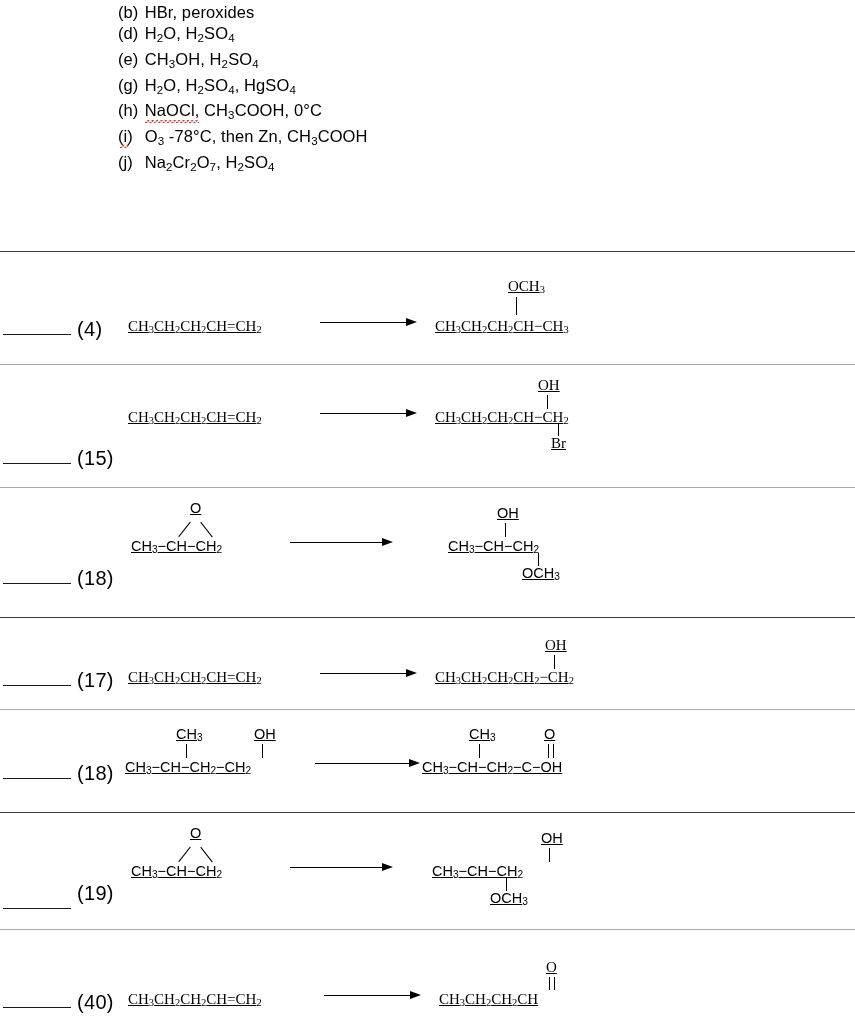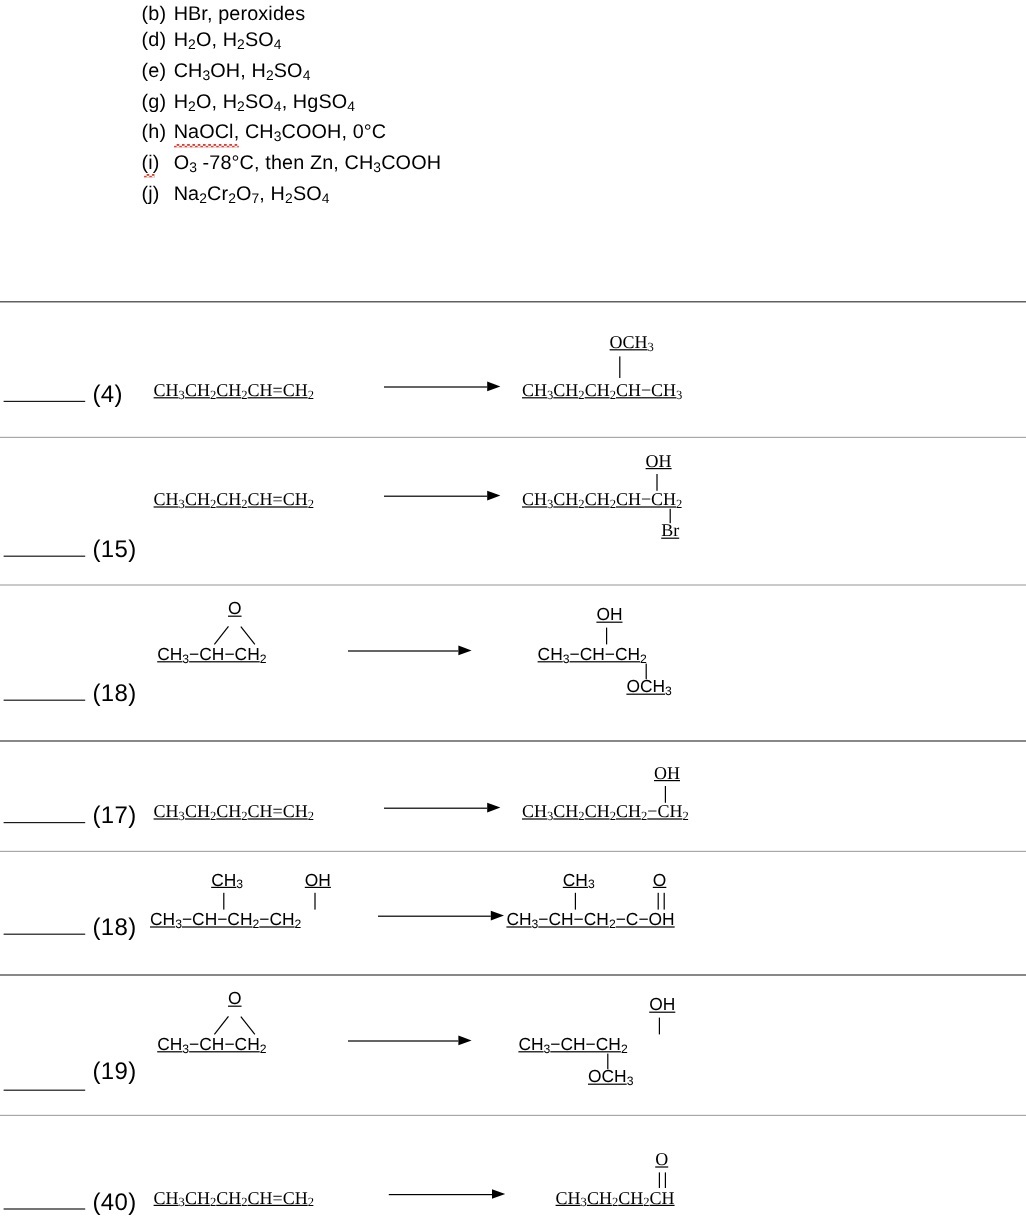"CH3CH2CH2CH" div.struct { left: 463px -> 439px }
